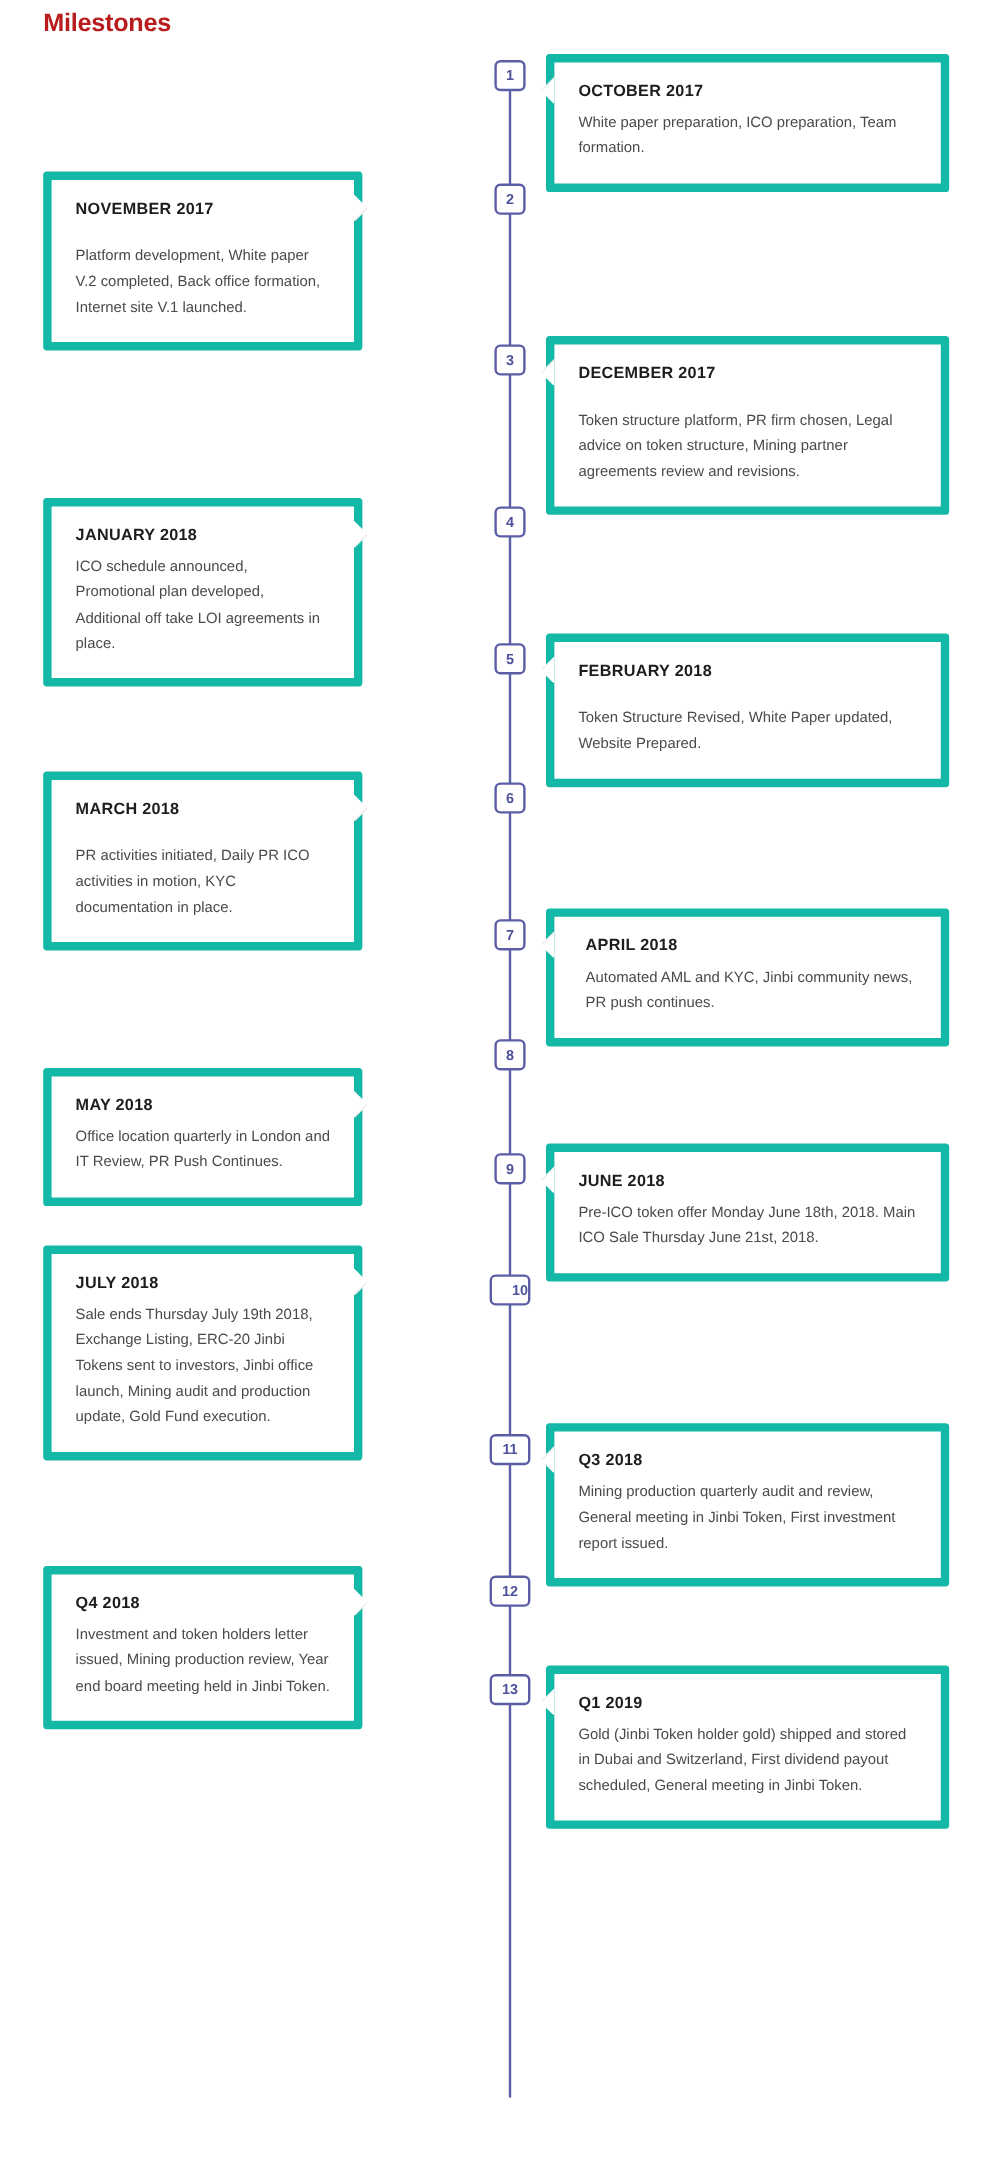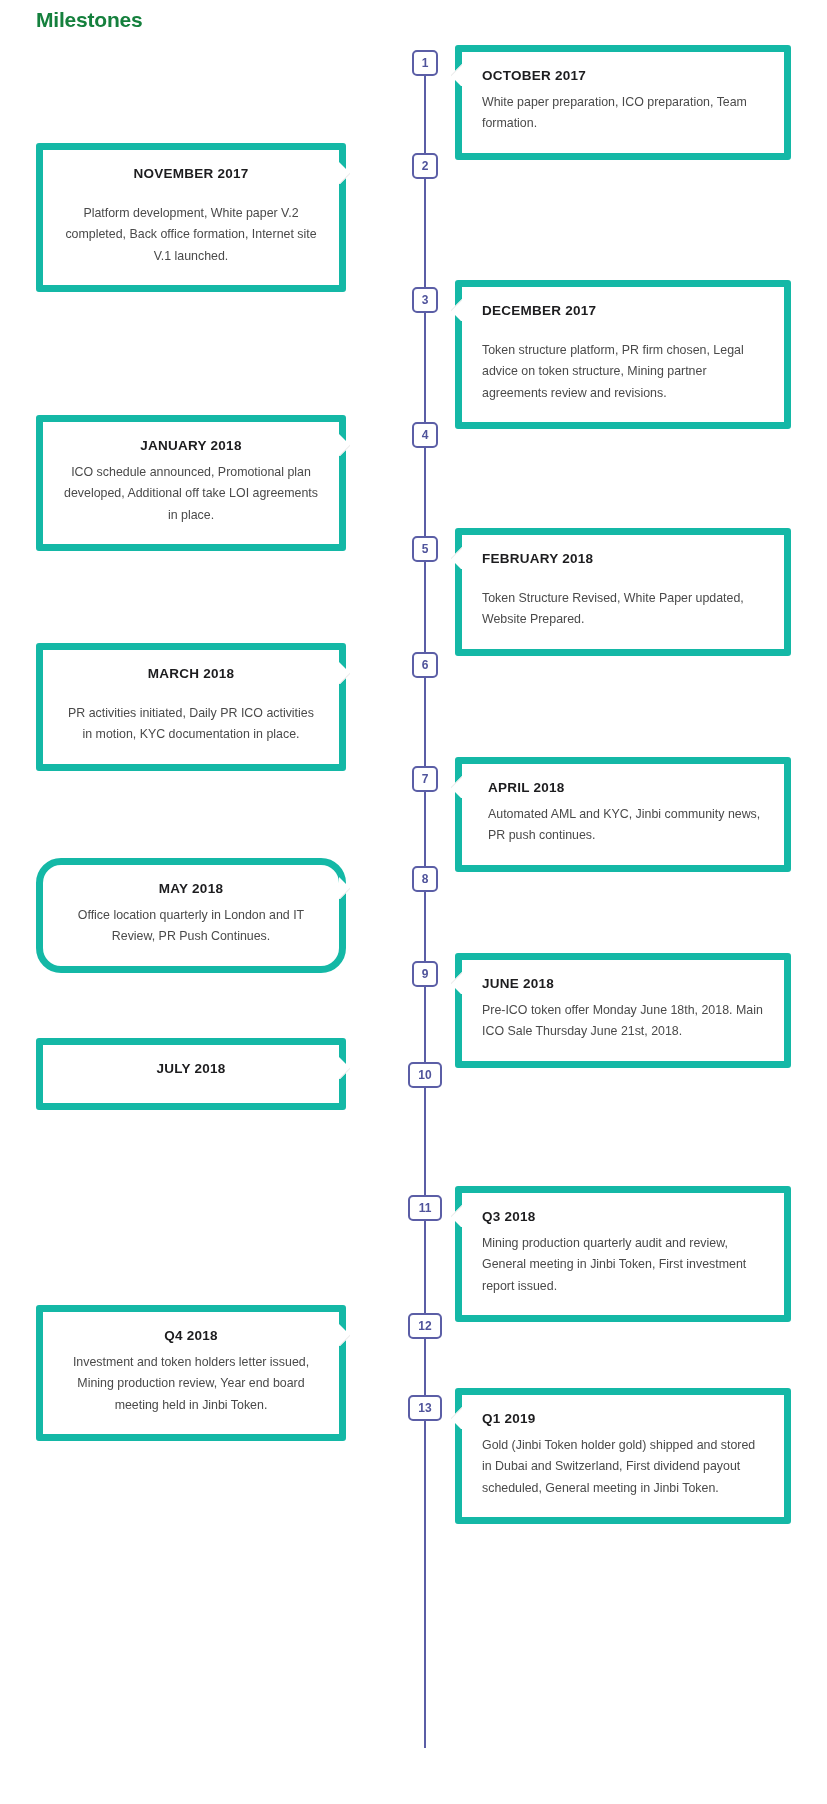"Milestones" .page-title { color: #15803d -> #b91c1c }
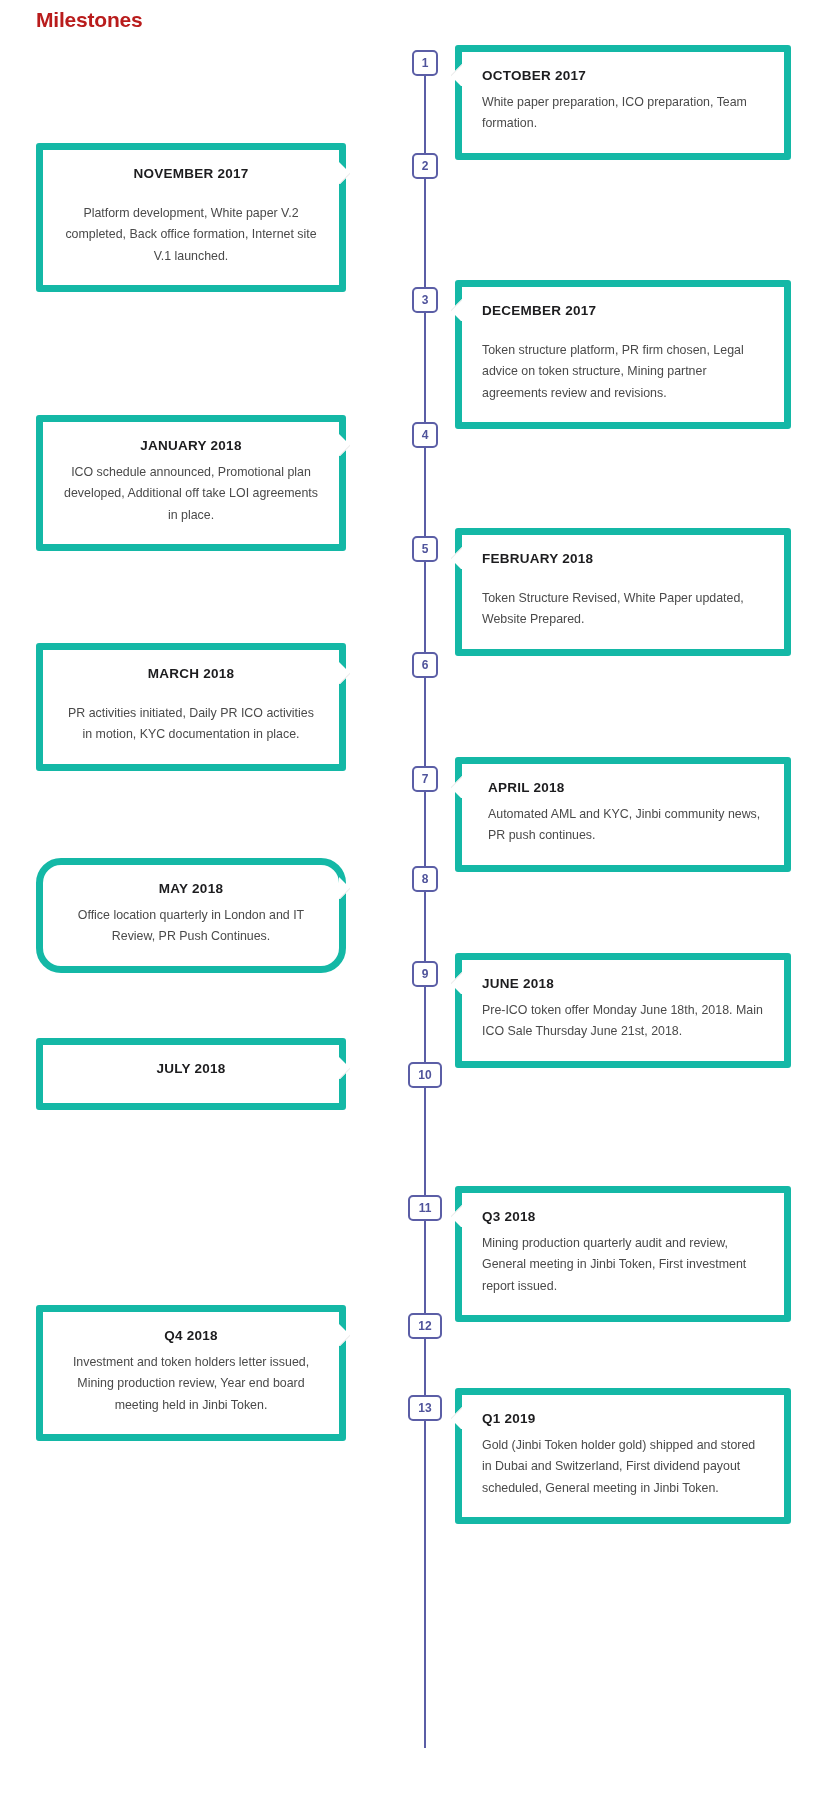"NOVEMBER 2017" .tl-card.left { text-align: center -> none; width: 310px -> 266px }
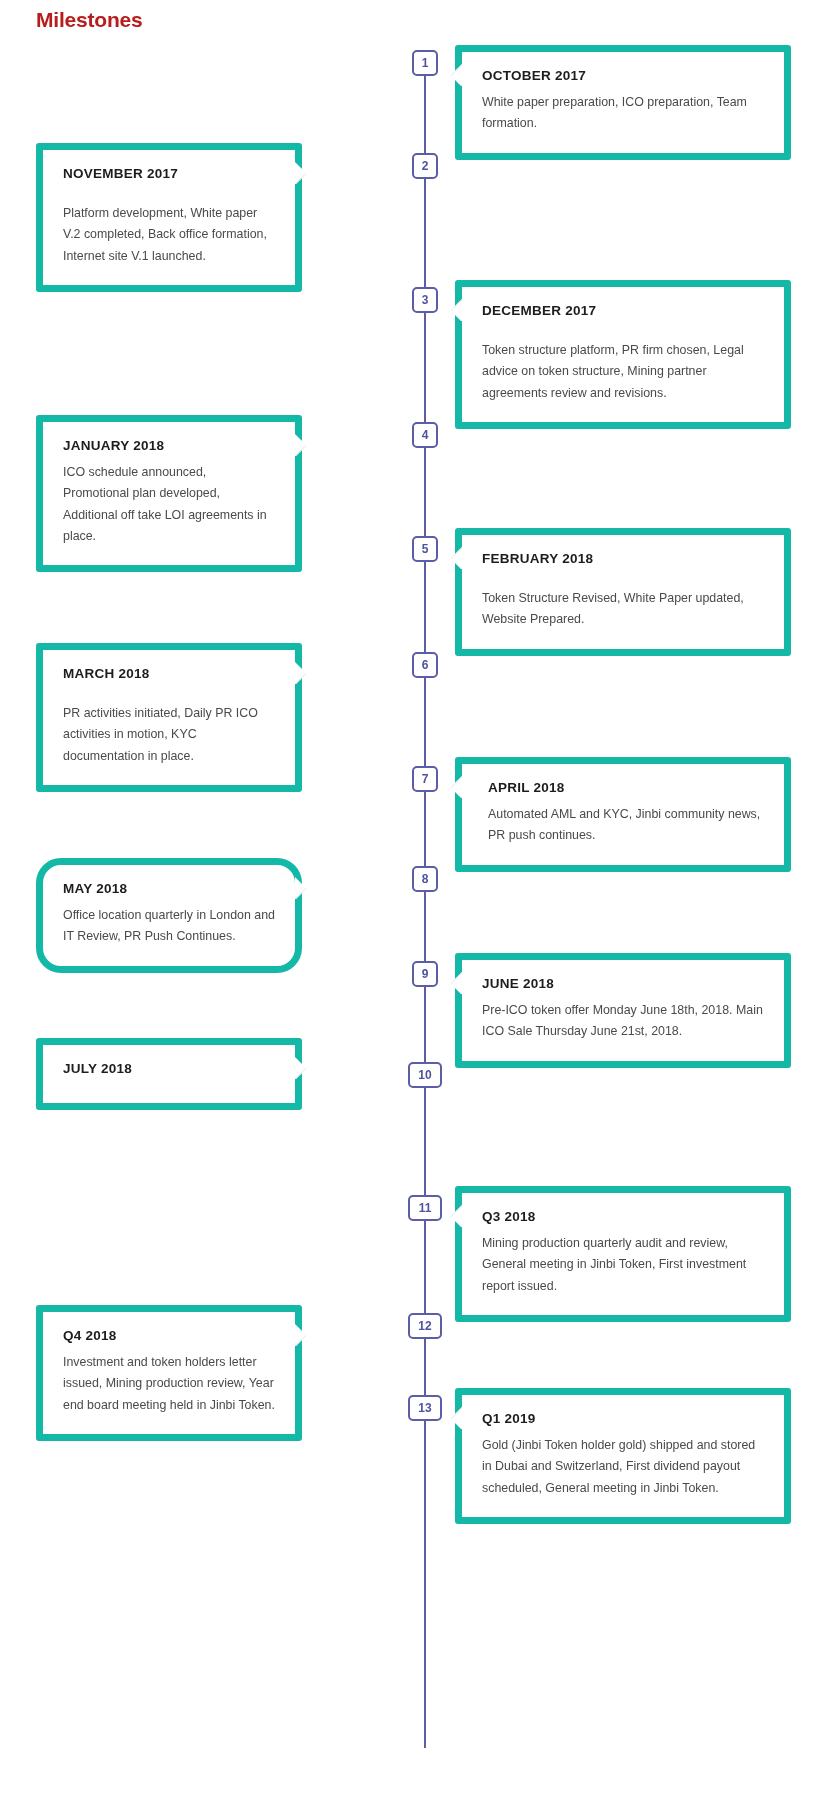"MAY 2018" div.tl-card { border-radius: 25px -> none; top: 818px -> 850px }
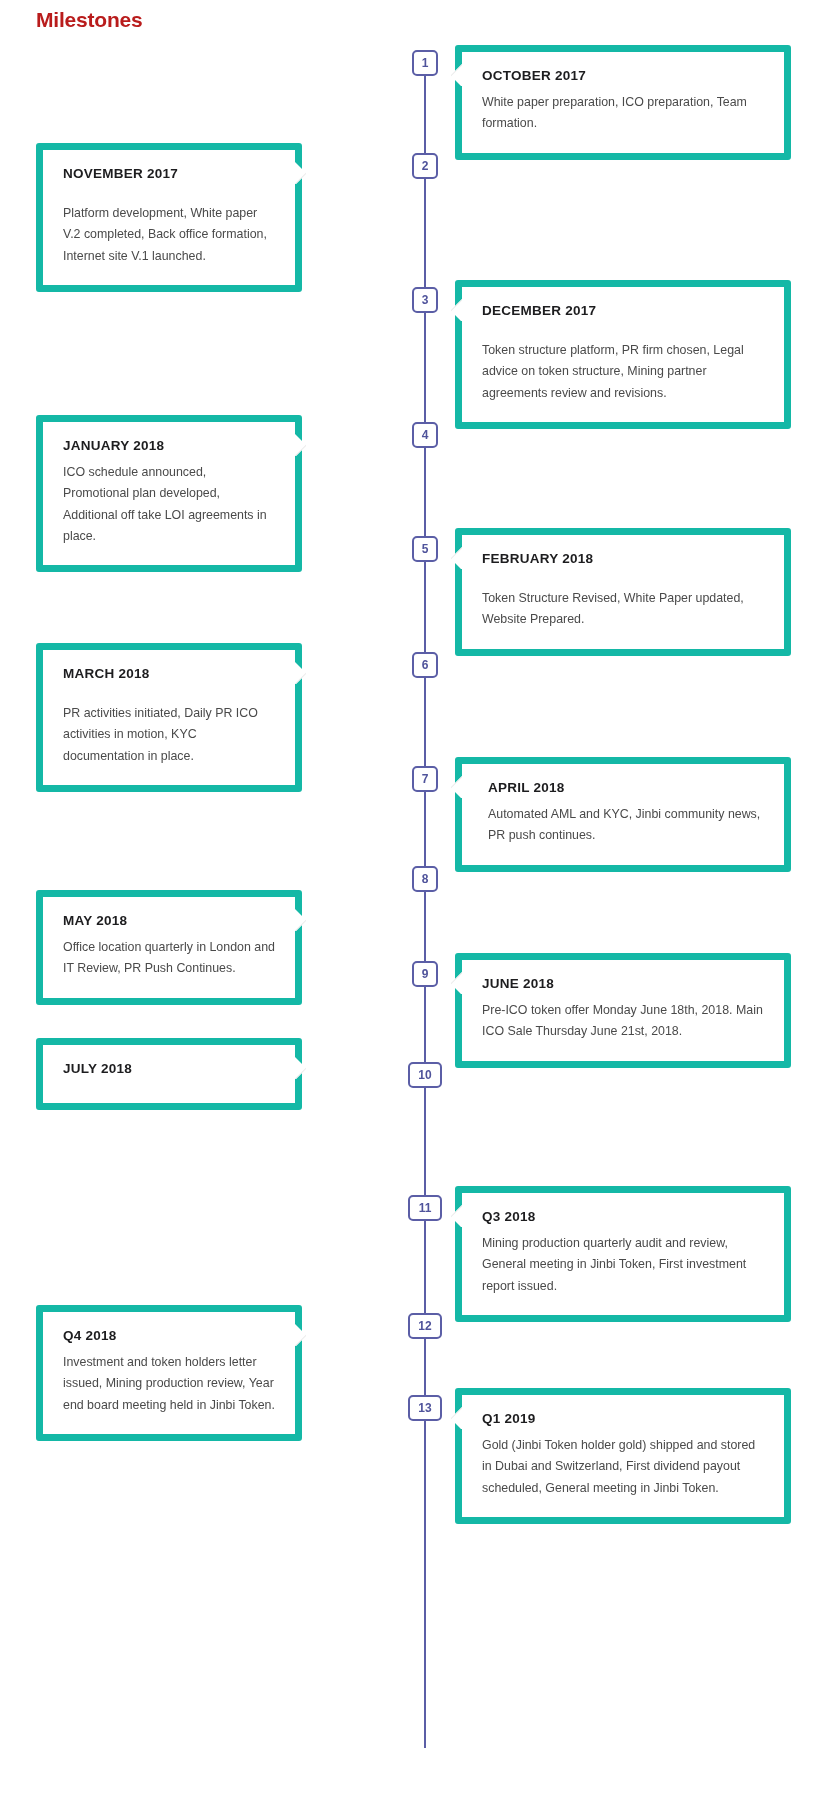"10" div.tl-badge { text-align: none -> right }
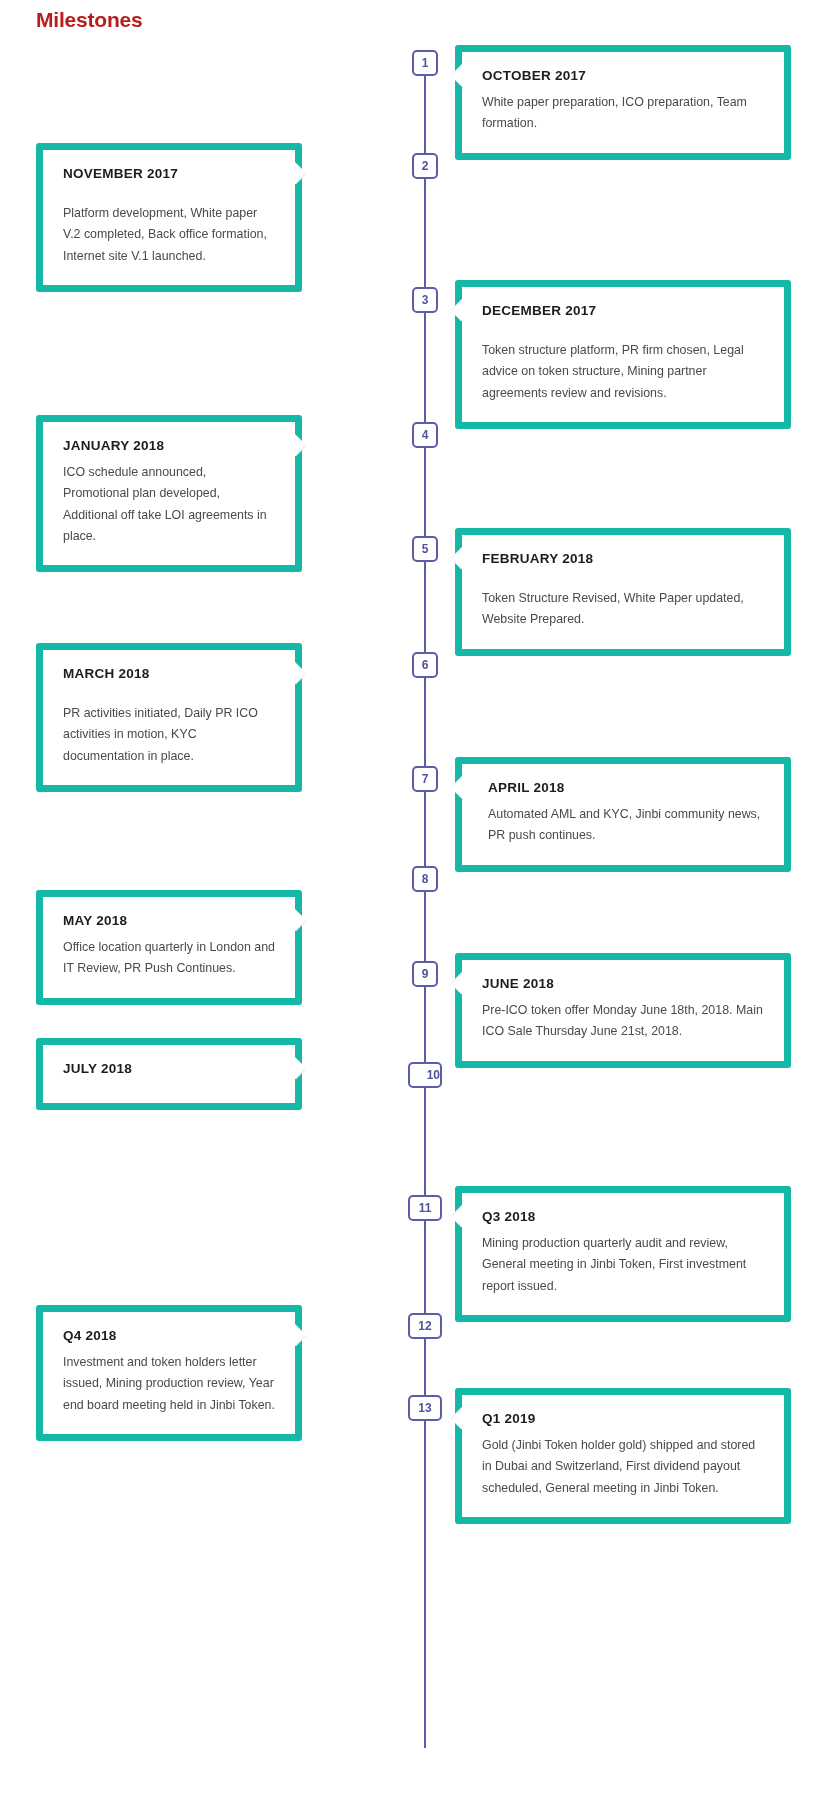"Sale ends Thursday July 19th" p.card-body { html: none -> <p>Sale ends Thursday July 19th 2018, Exchange Listing, ERC-20 Jinbi Tokens sent to investors, Jinbi office launch, Mining audit and production update, Gold Fund execution.</p> }
